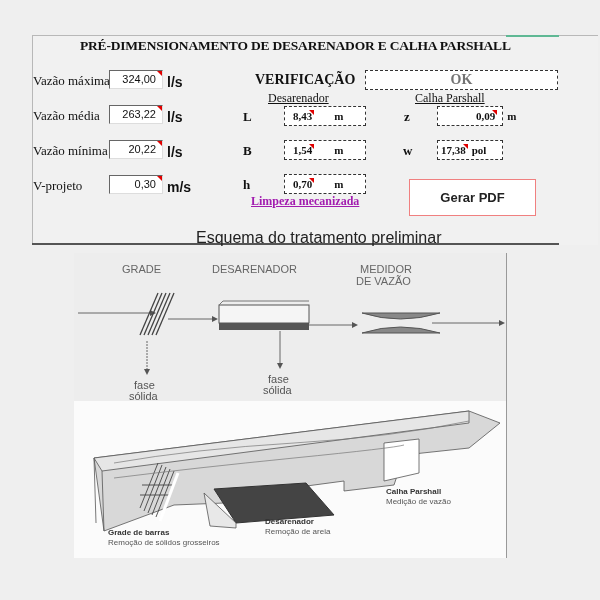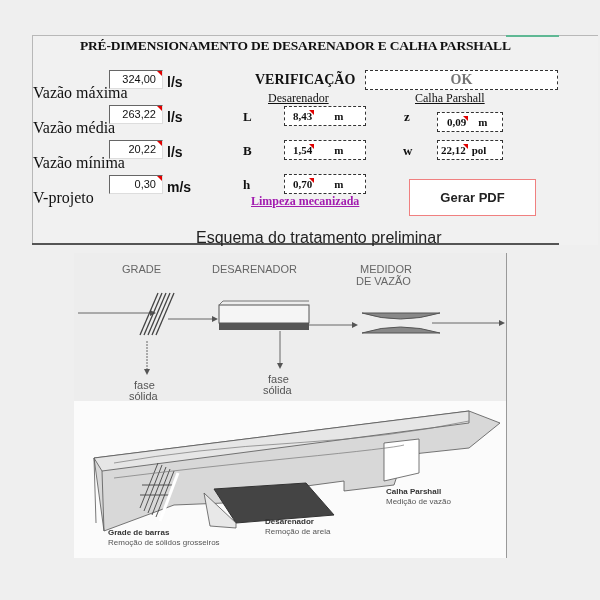"Vazão máxima" .lbl { font-size: 16px -> 13px; margin-top: 11px -> none }
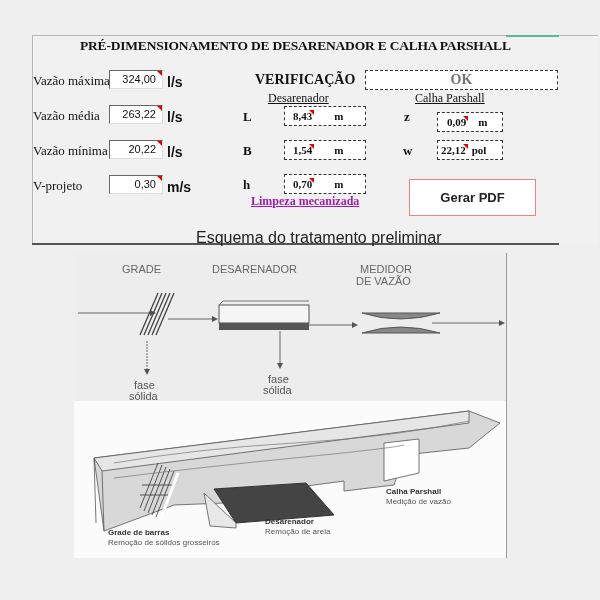"0,09" div.res-box { padding-left: none -> 29px; top: 112px -> 106px }
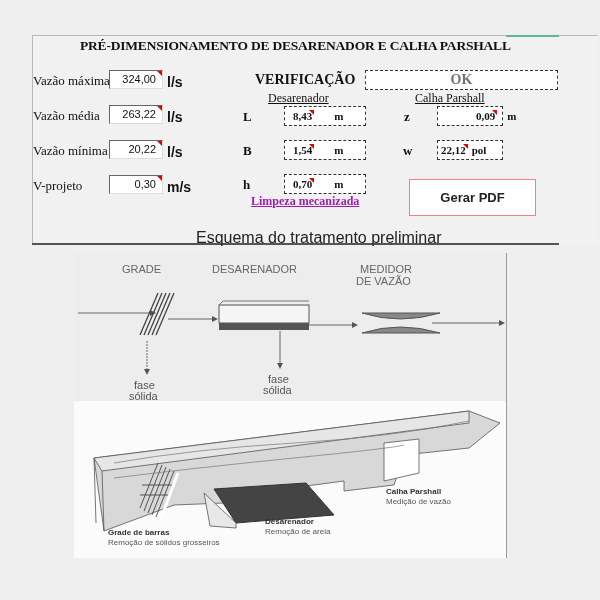"22,12" span.val { text: 22,12 -> 17,38 }
